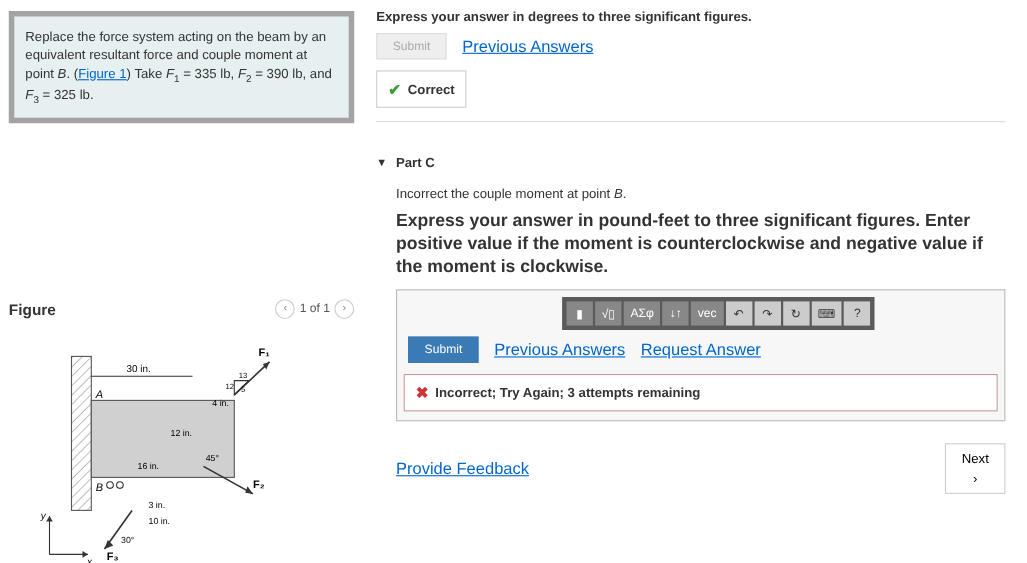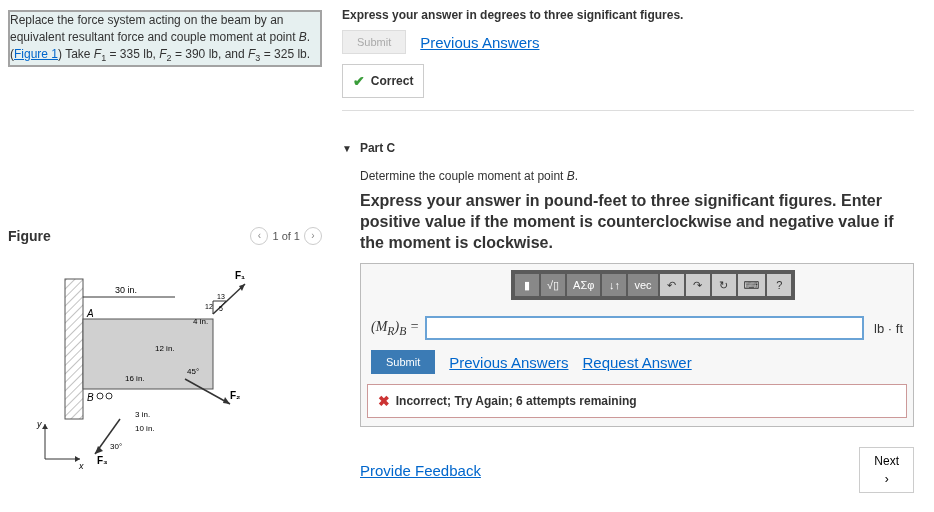"Replace the force system acting" .problem-box { border: 2px solid #a3a3a3 -> 5px solid #a3a3a3; padding: none -> 10px }
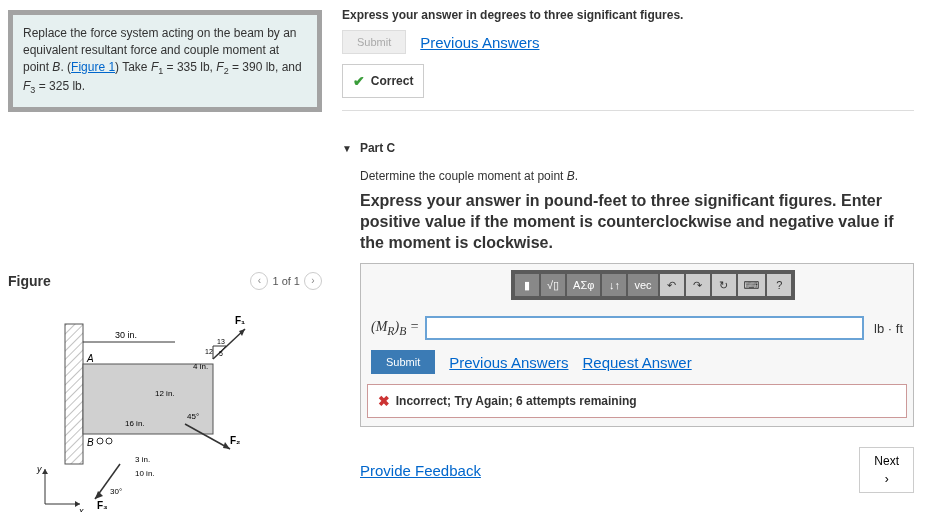"Determine the couple moment at" span { text: Determine -> Incorrect }
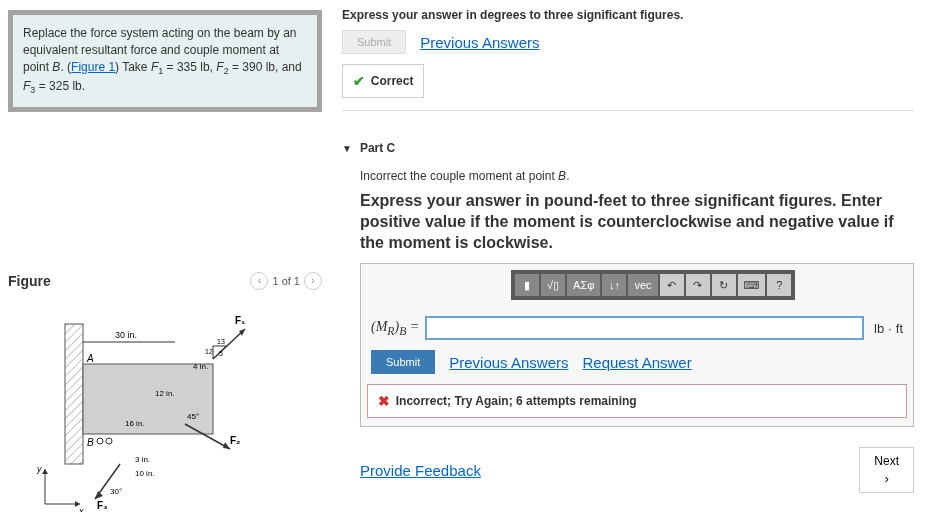"(MR)B =" div.input-row { html: <div> <span> <span>(M</span><sub>R</sub><span>)</span><sub>B</sub><span> =</span> </span> <input> <span>lb · ft</span> </div> -> none }
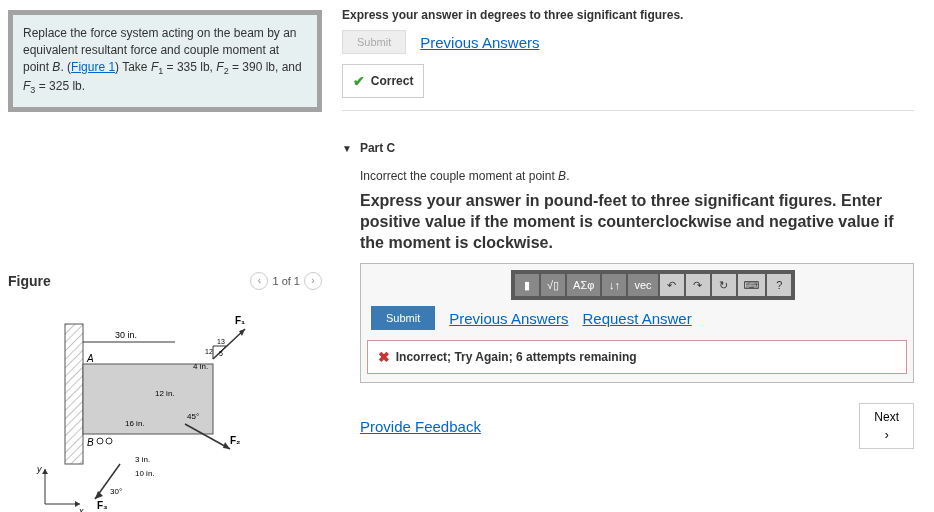"Incorrect; Try Again; 6 attempts" span { text: 6 -> 3 }
